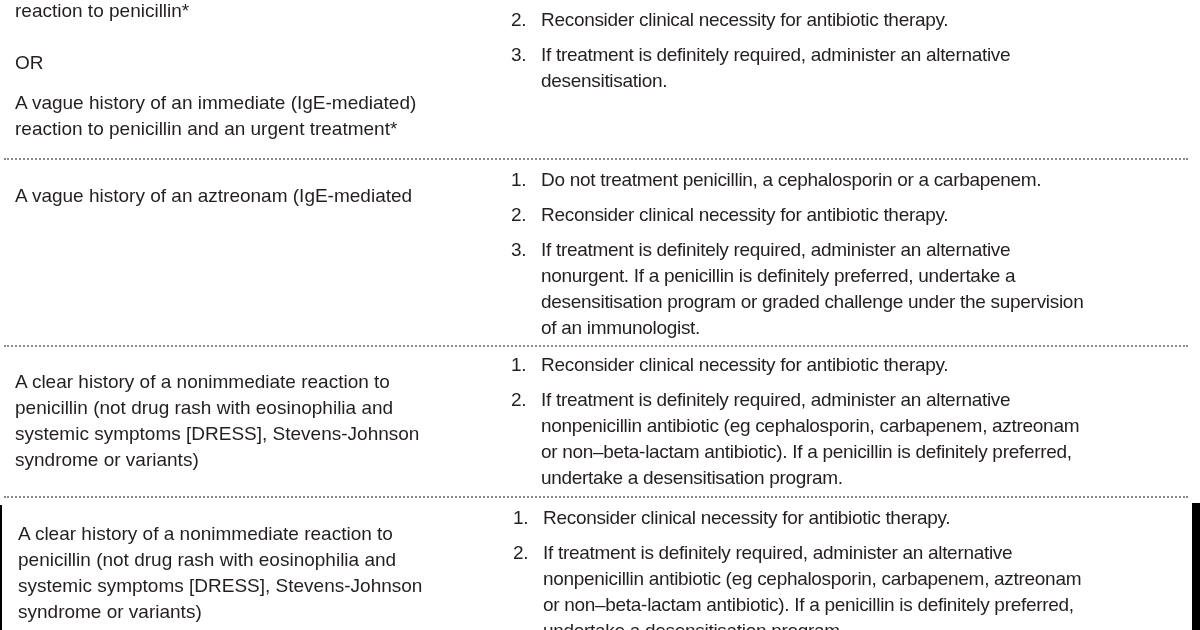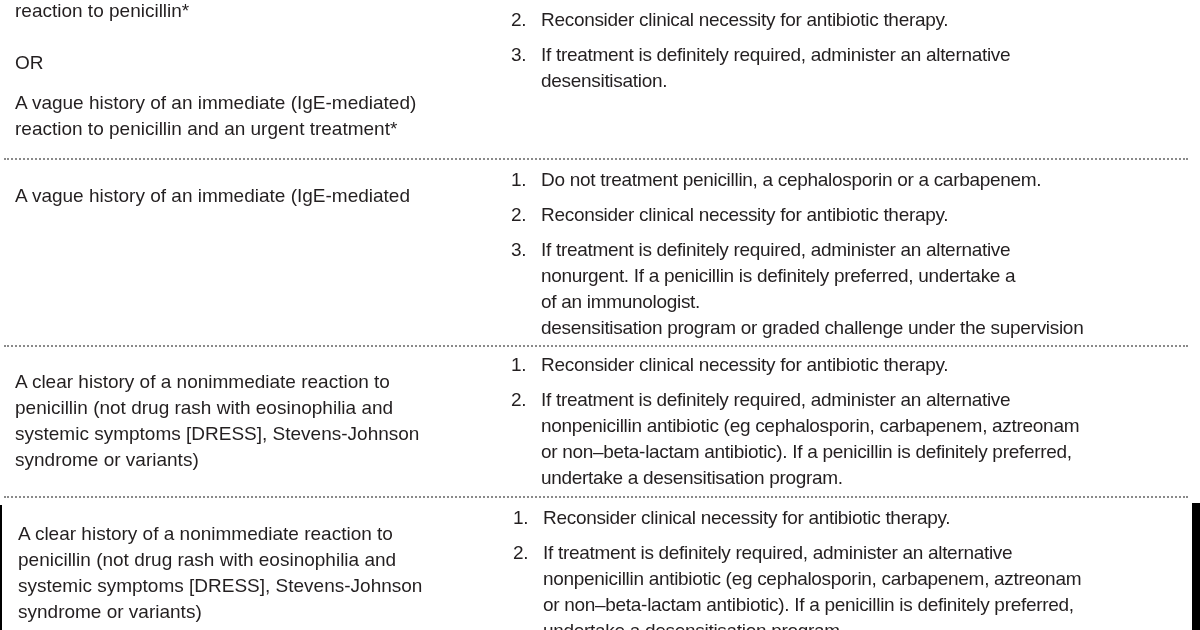"A vague history of an immediate (IgE-mediated" div { text: immediate -> aztreonam }
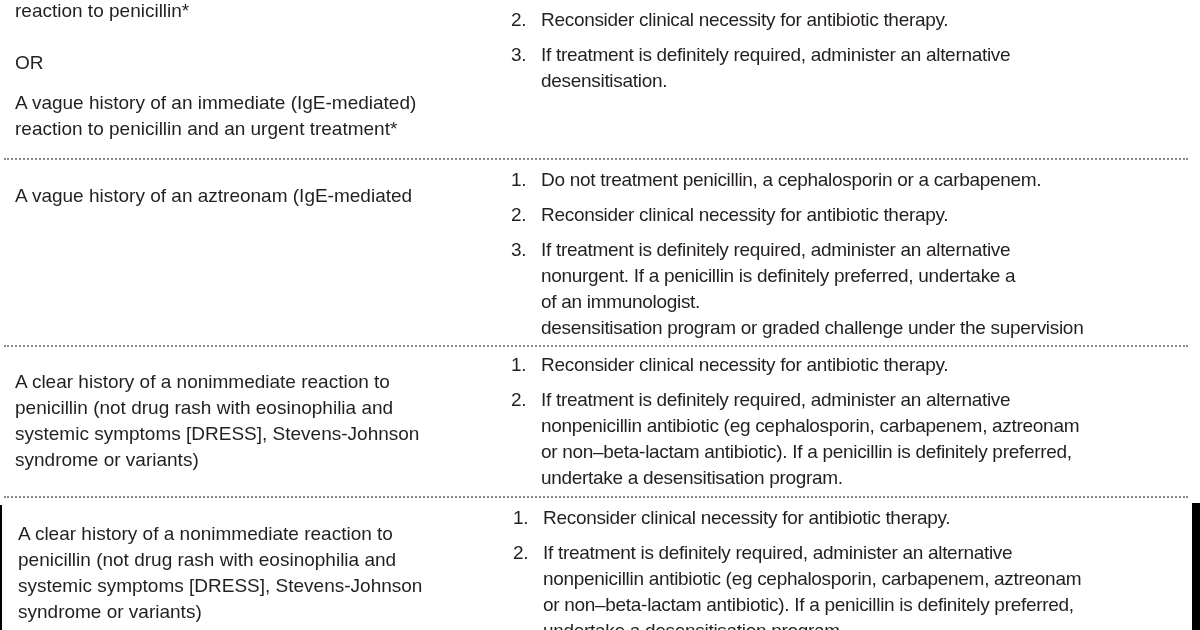"of an immunologist." div { order: before "desensitisation program or graded" -> after "desensitisation program or graded" }
